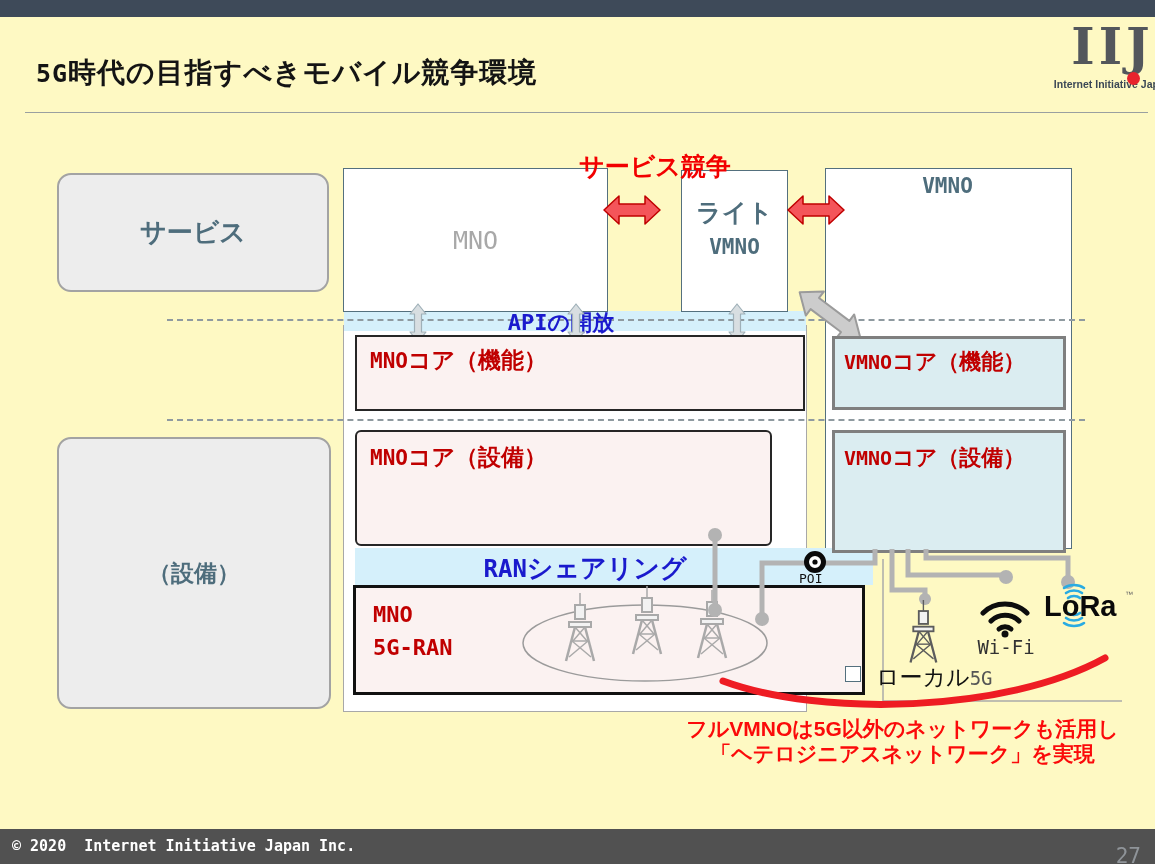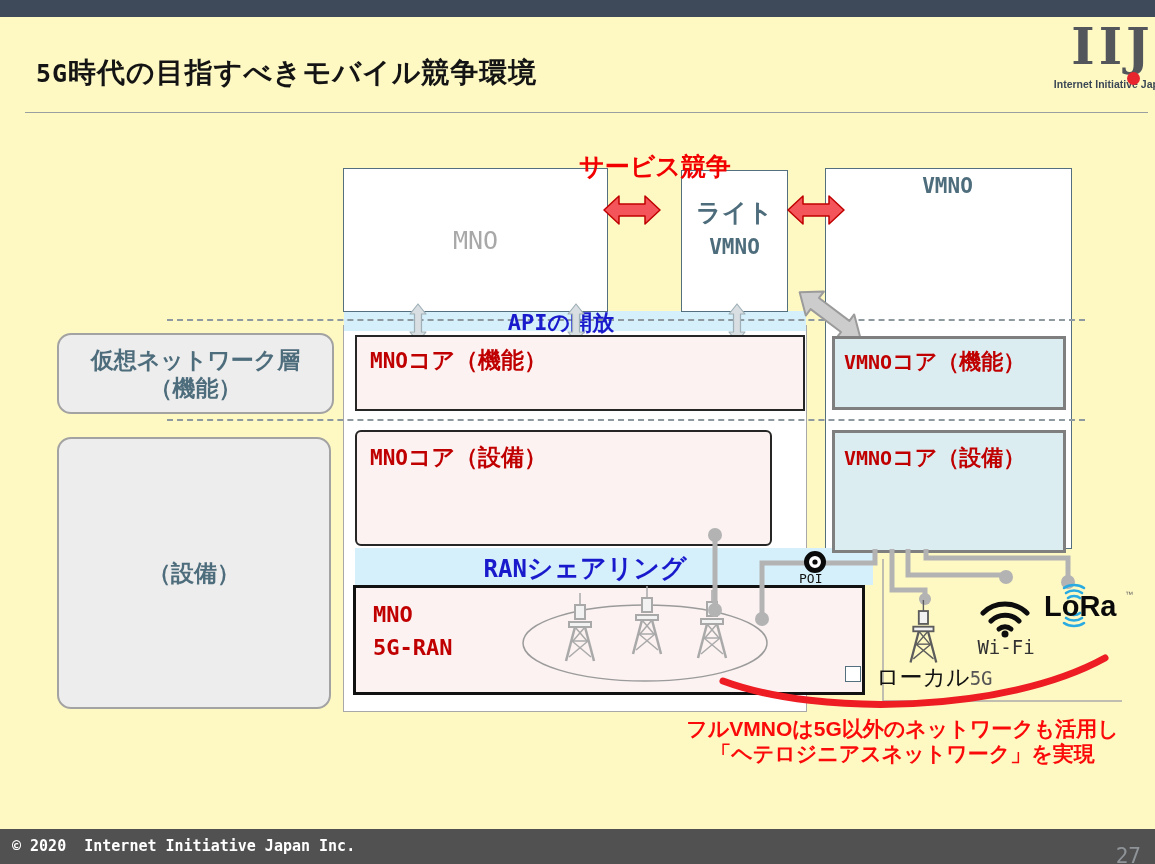"サービス" div.abs { html: none -> <div> <span>サービス</span> </div> }
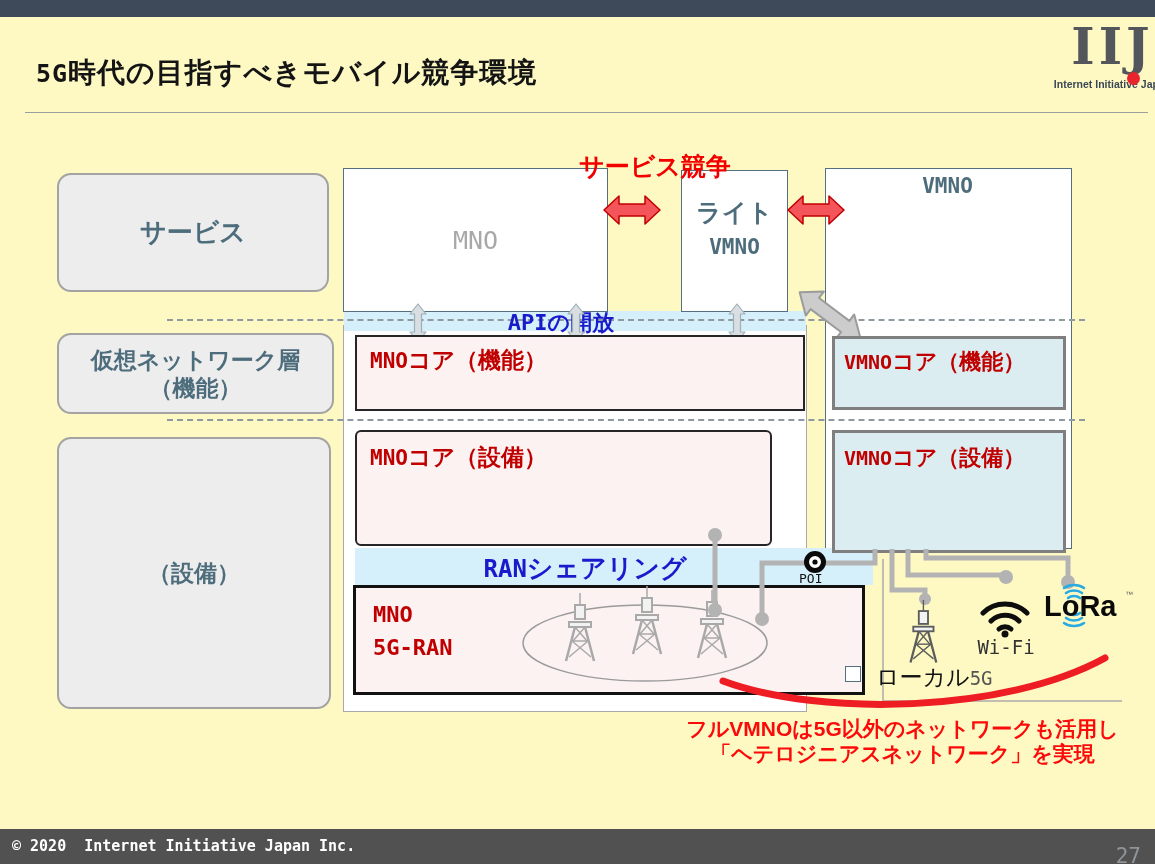"仮想ネットワーク層" div.abs { html: <div> <span>仮想ネットワーク層</span> <span>（機能）</span> </div> -> none }
